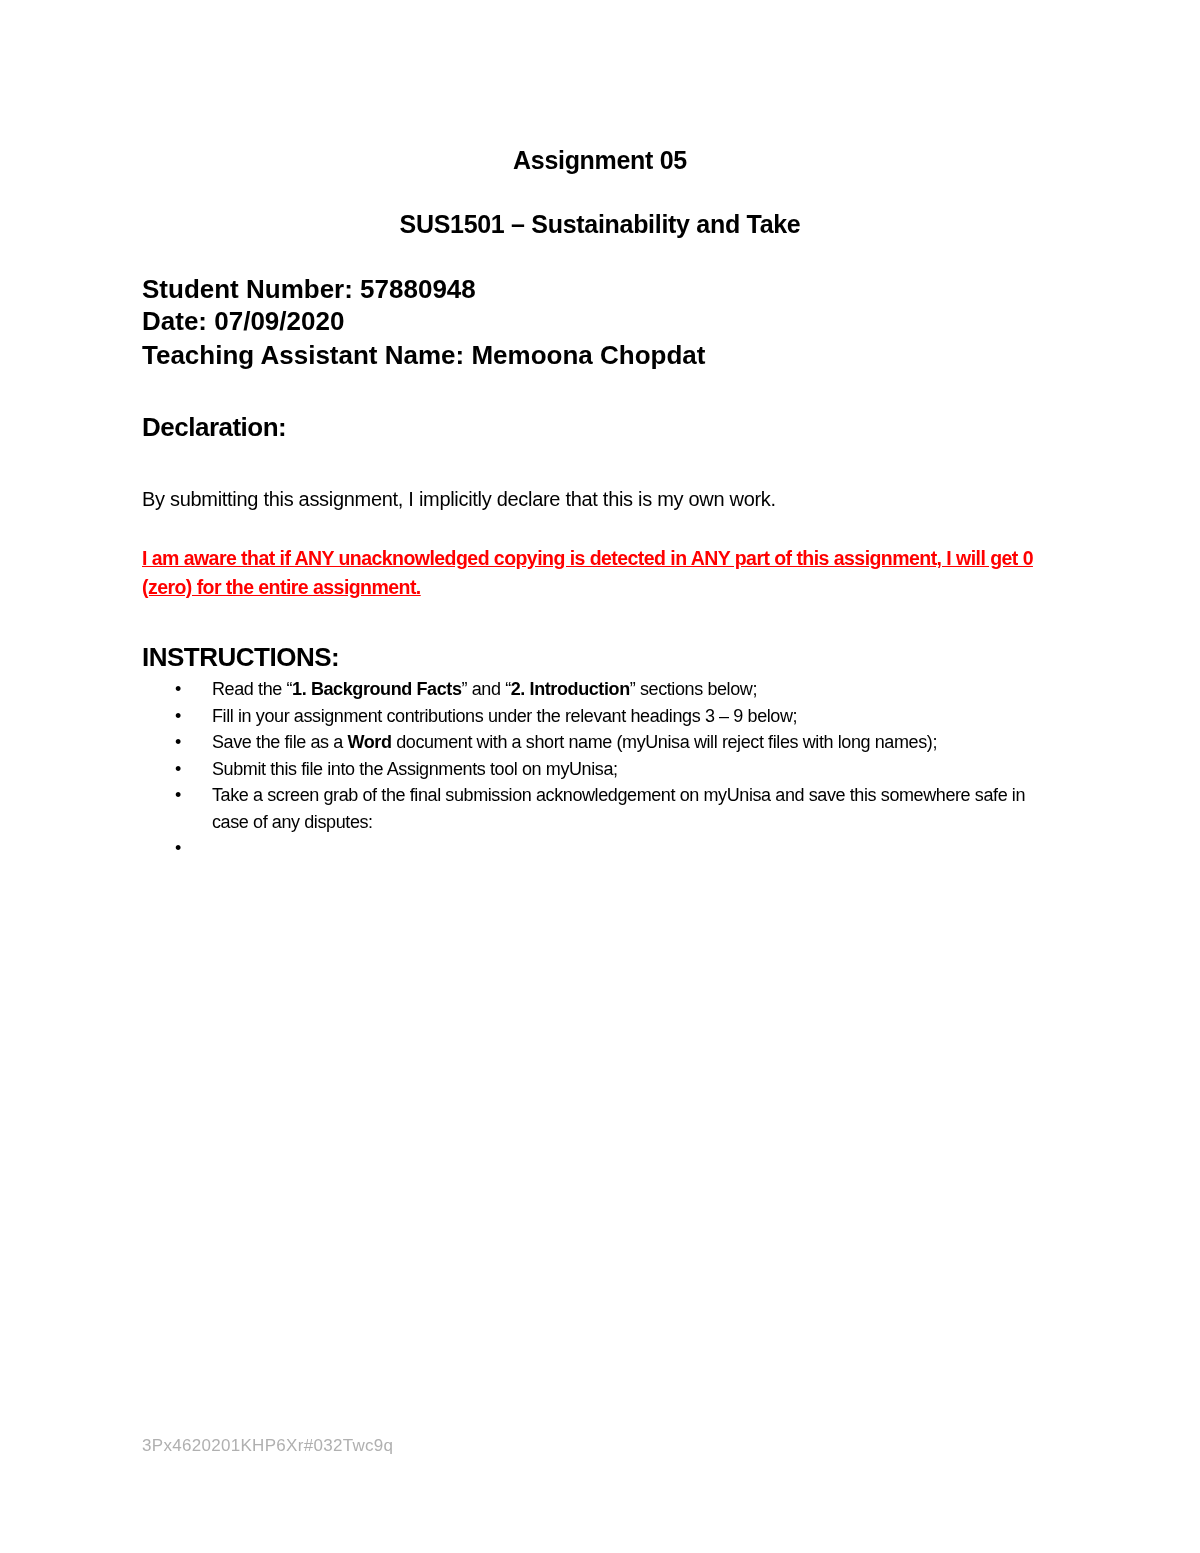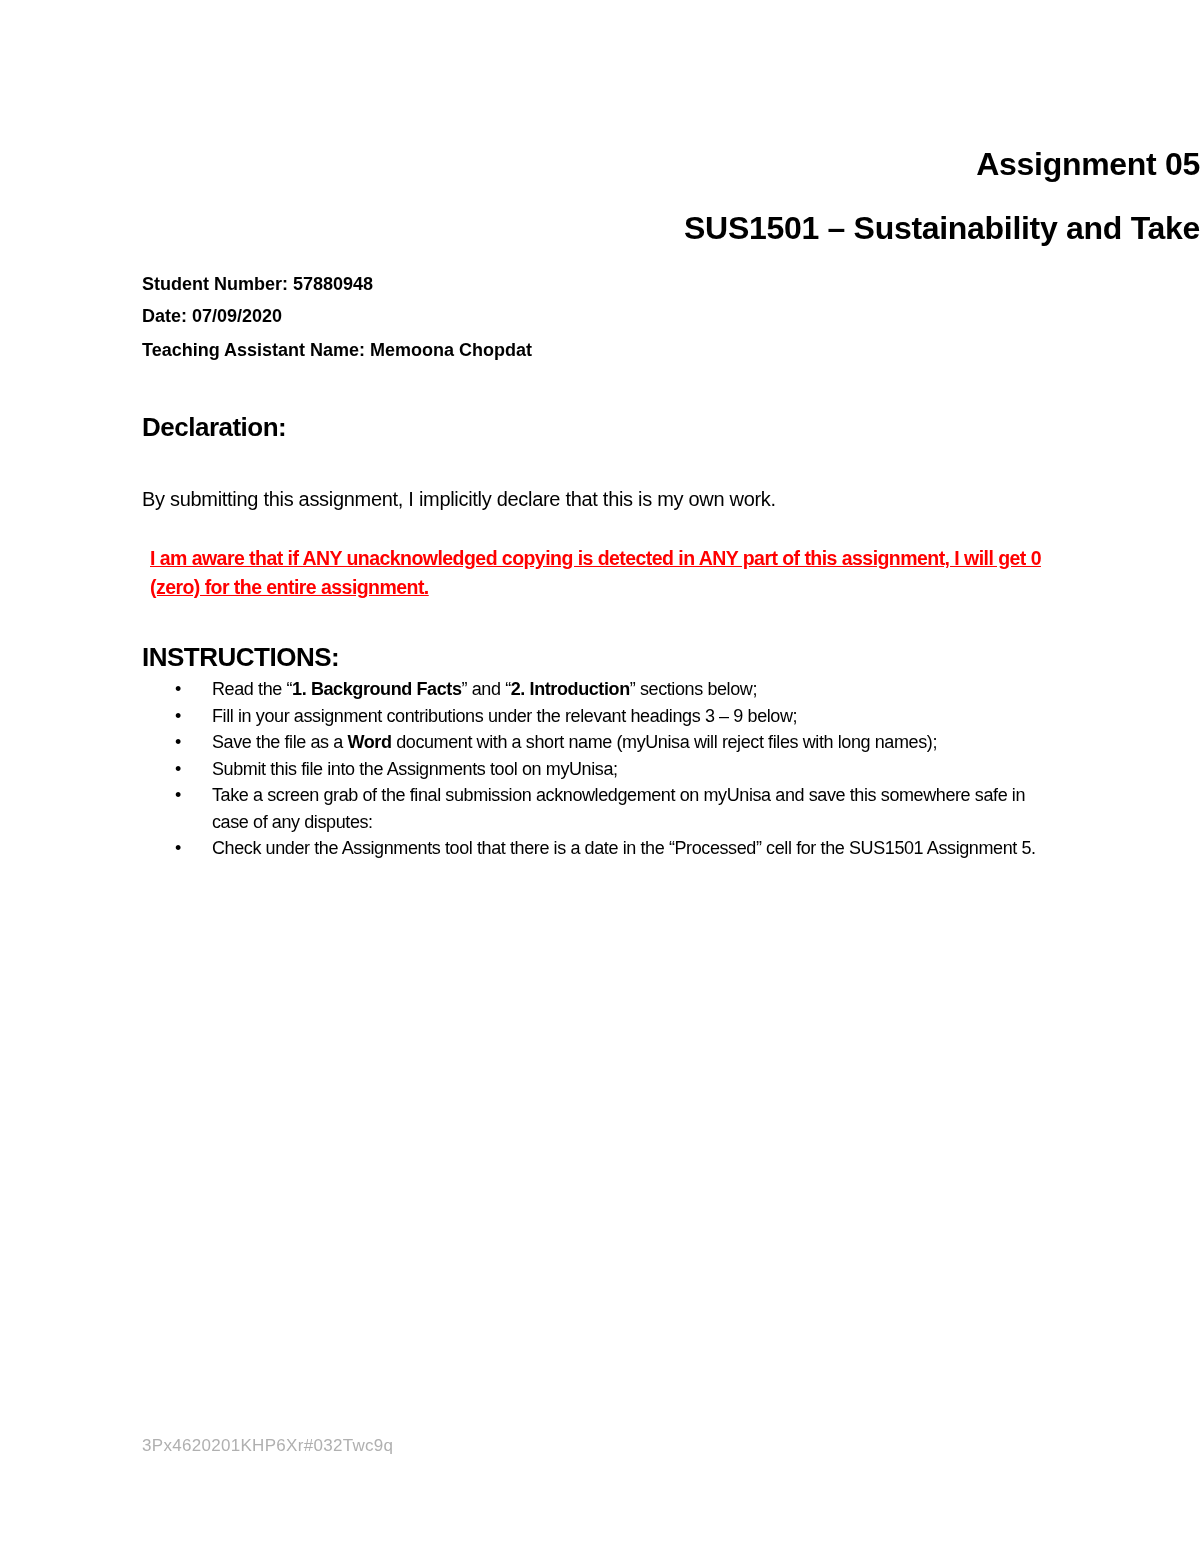"Assignment 05" .title { font-size: 32px -> 25px; text-align: right -> center }
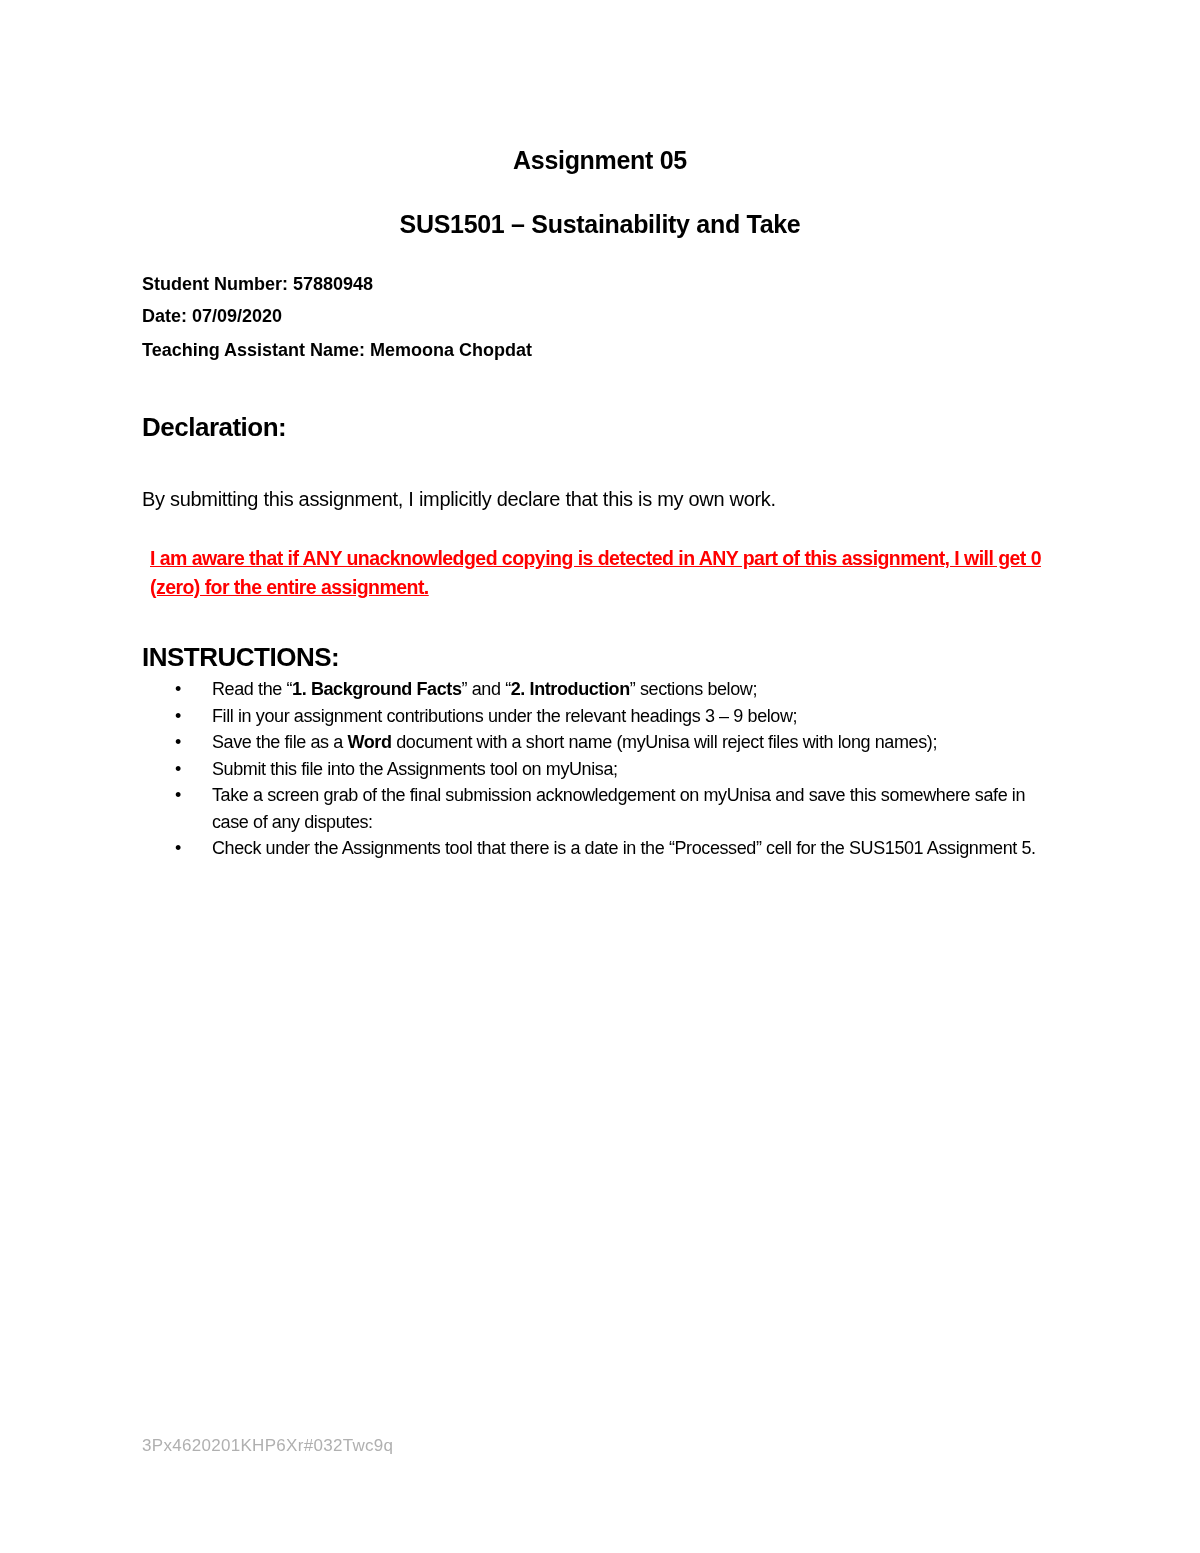"Student Number: 57880948" .meta { font-size: 18px -> 26px }
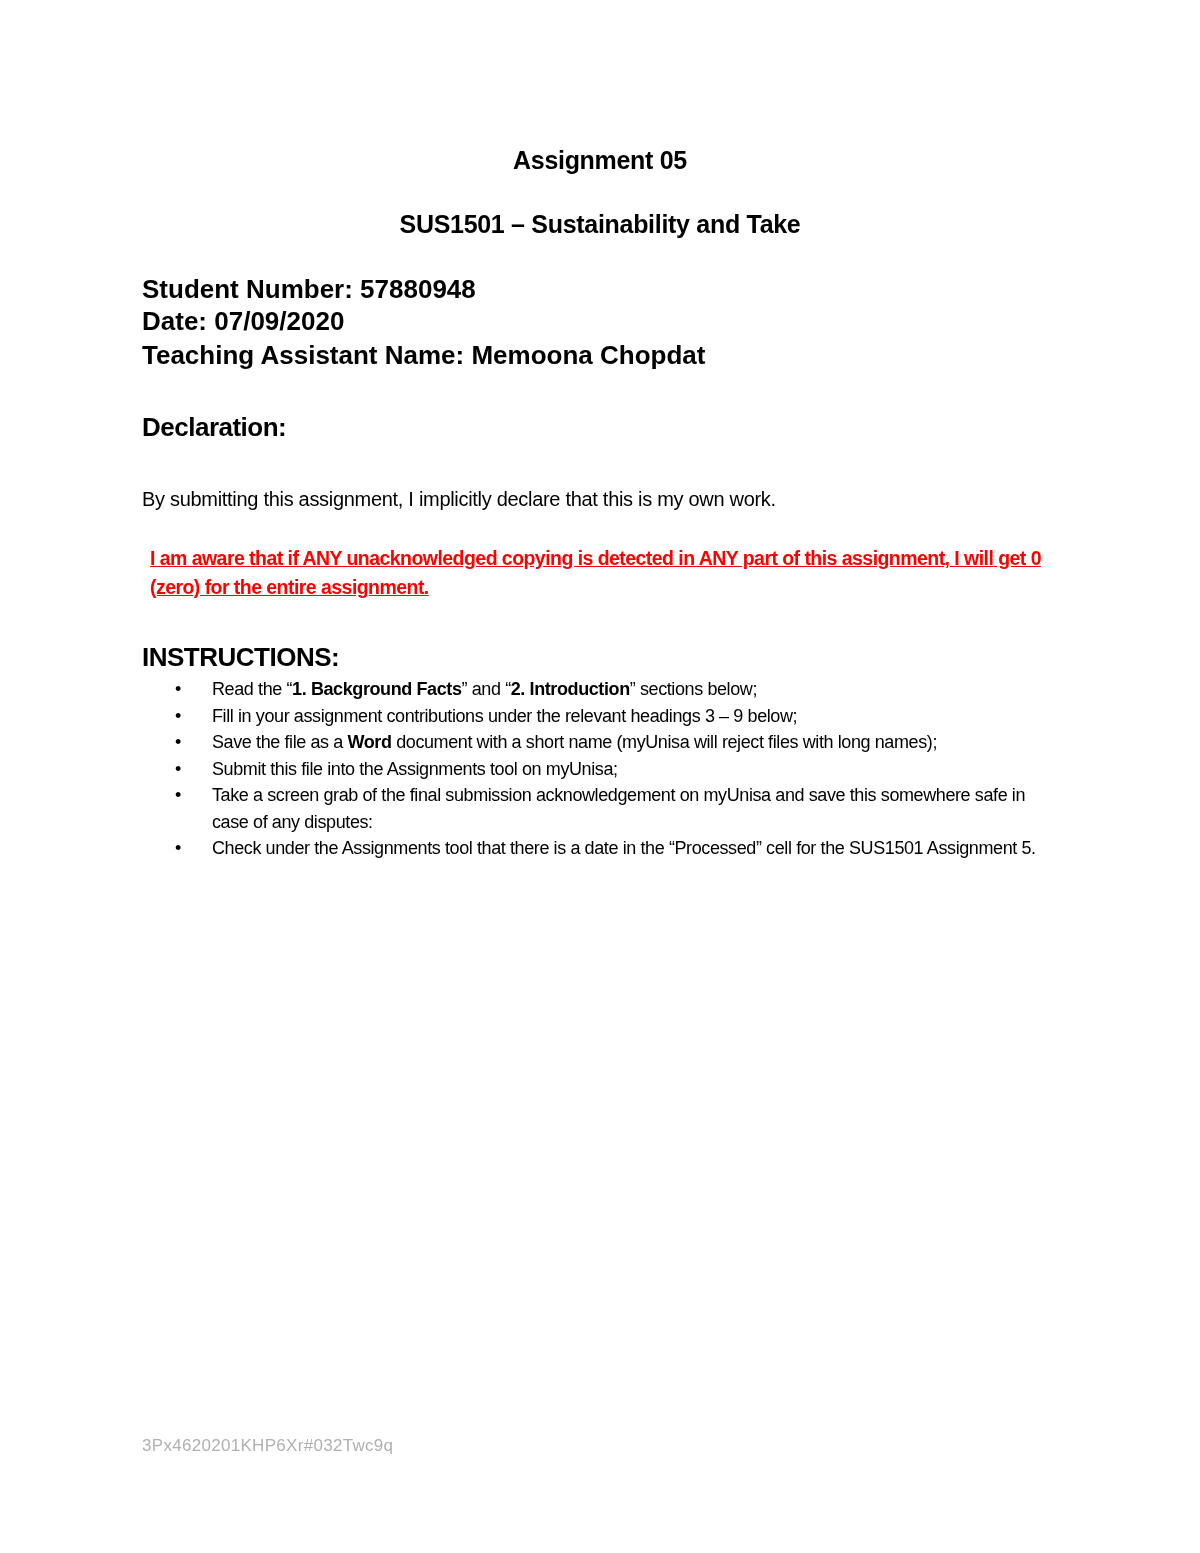"I am aware that if" .warning { margin-left: 8px -> none }
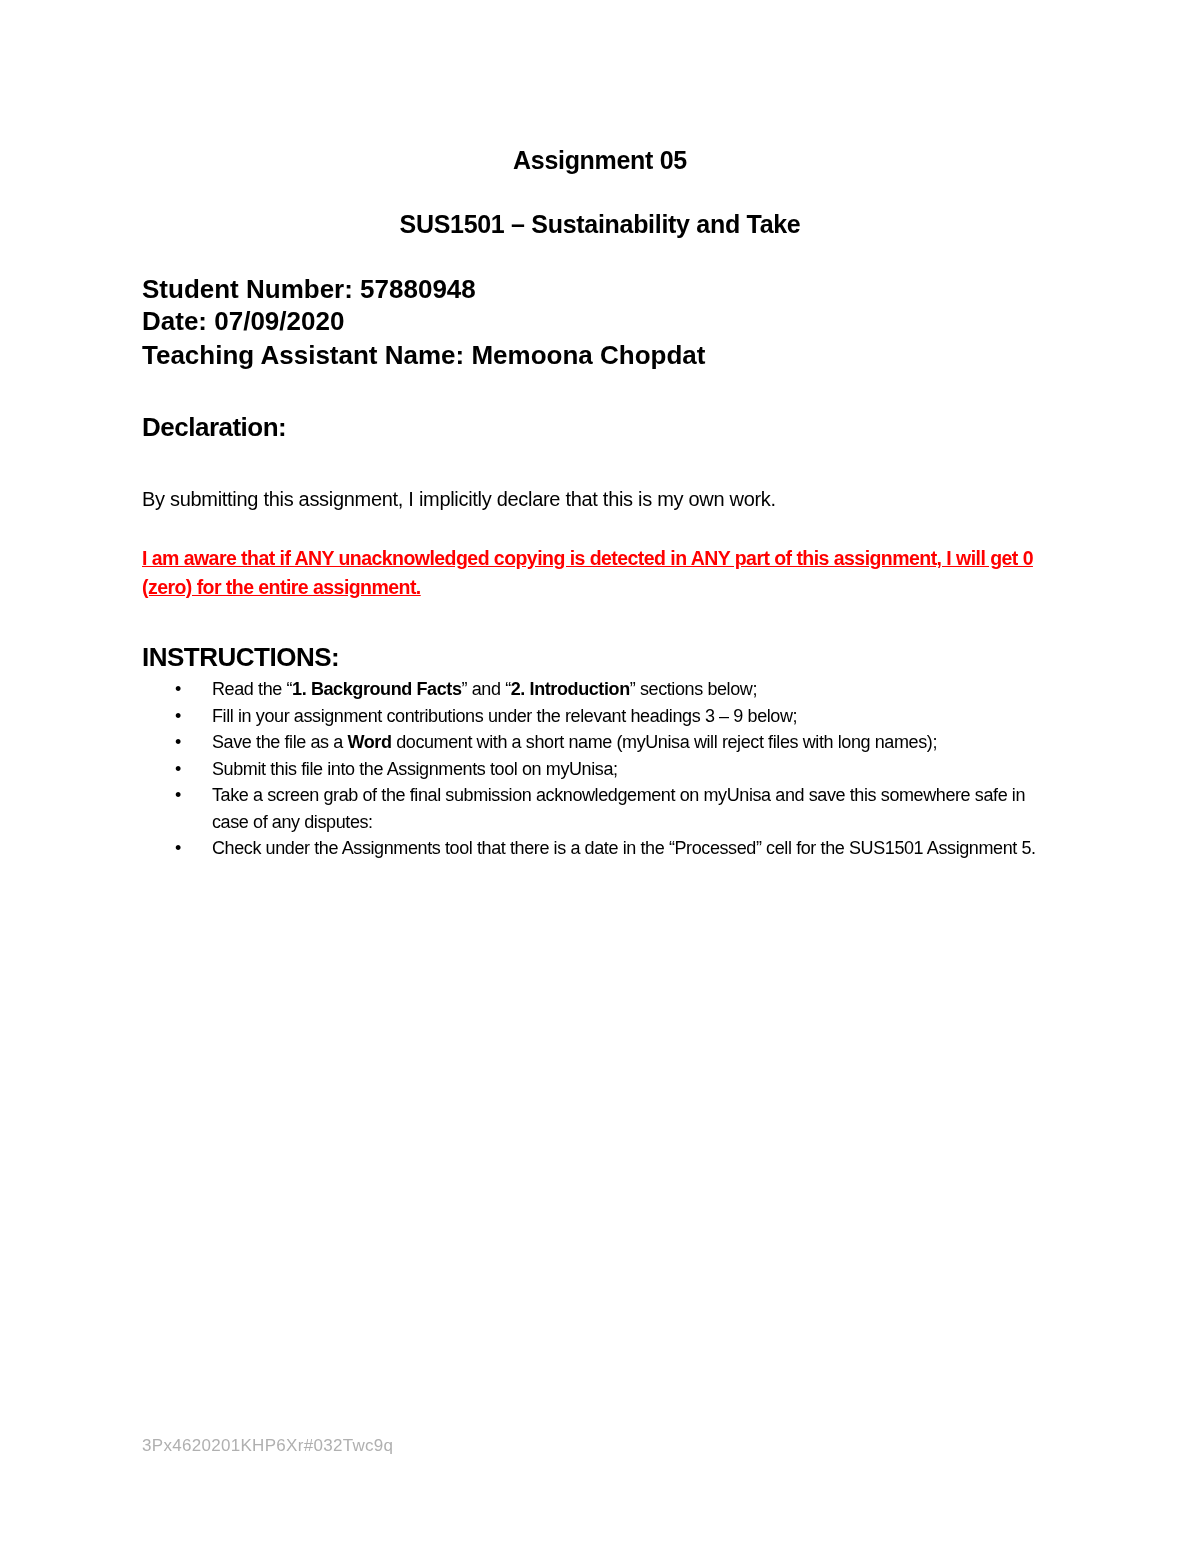"Check under the Assignments tool" span { html: <span>Check under the Assignments tool that there is a date in the “Processed” cell for the SUS1501 Assignment 5.</span> -> none }
